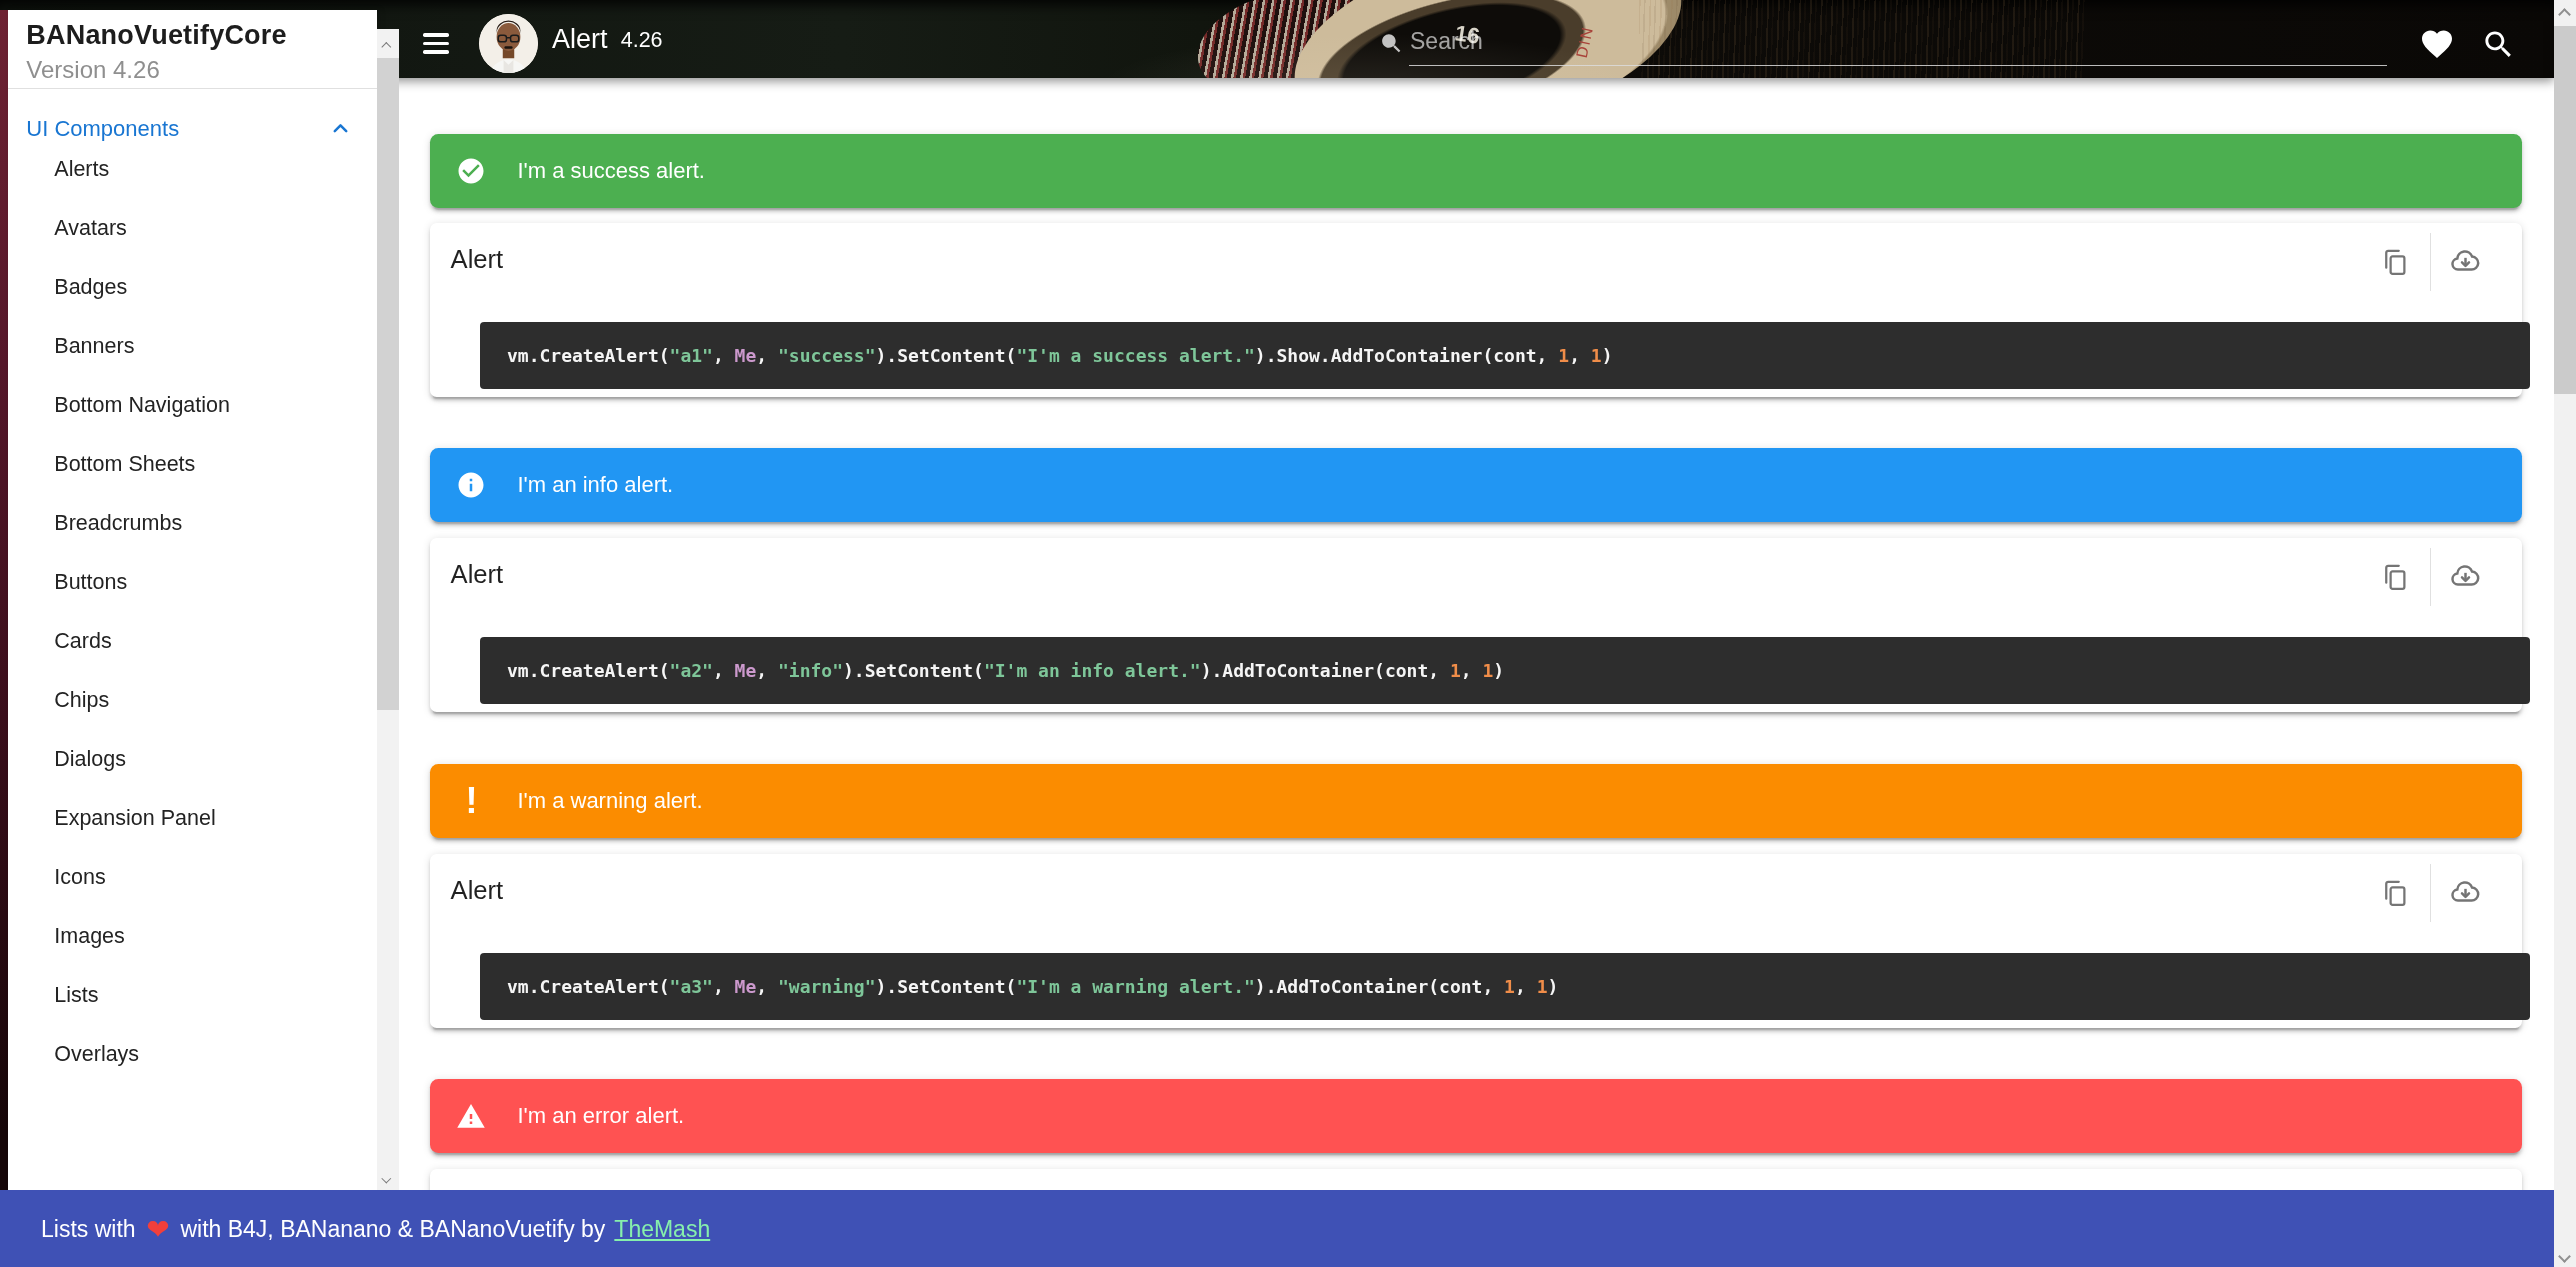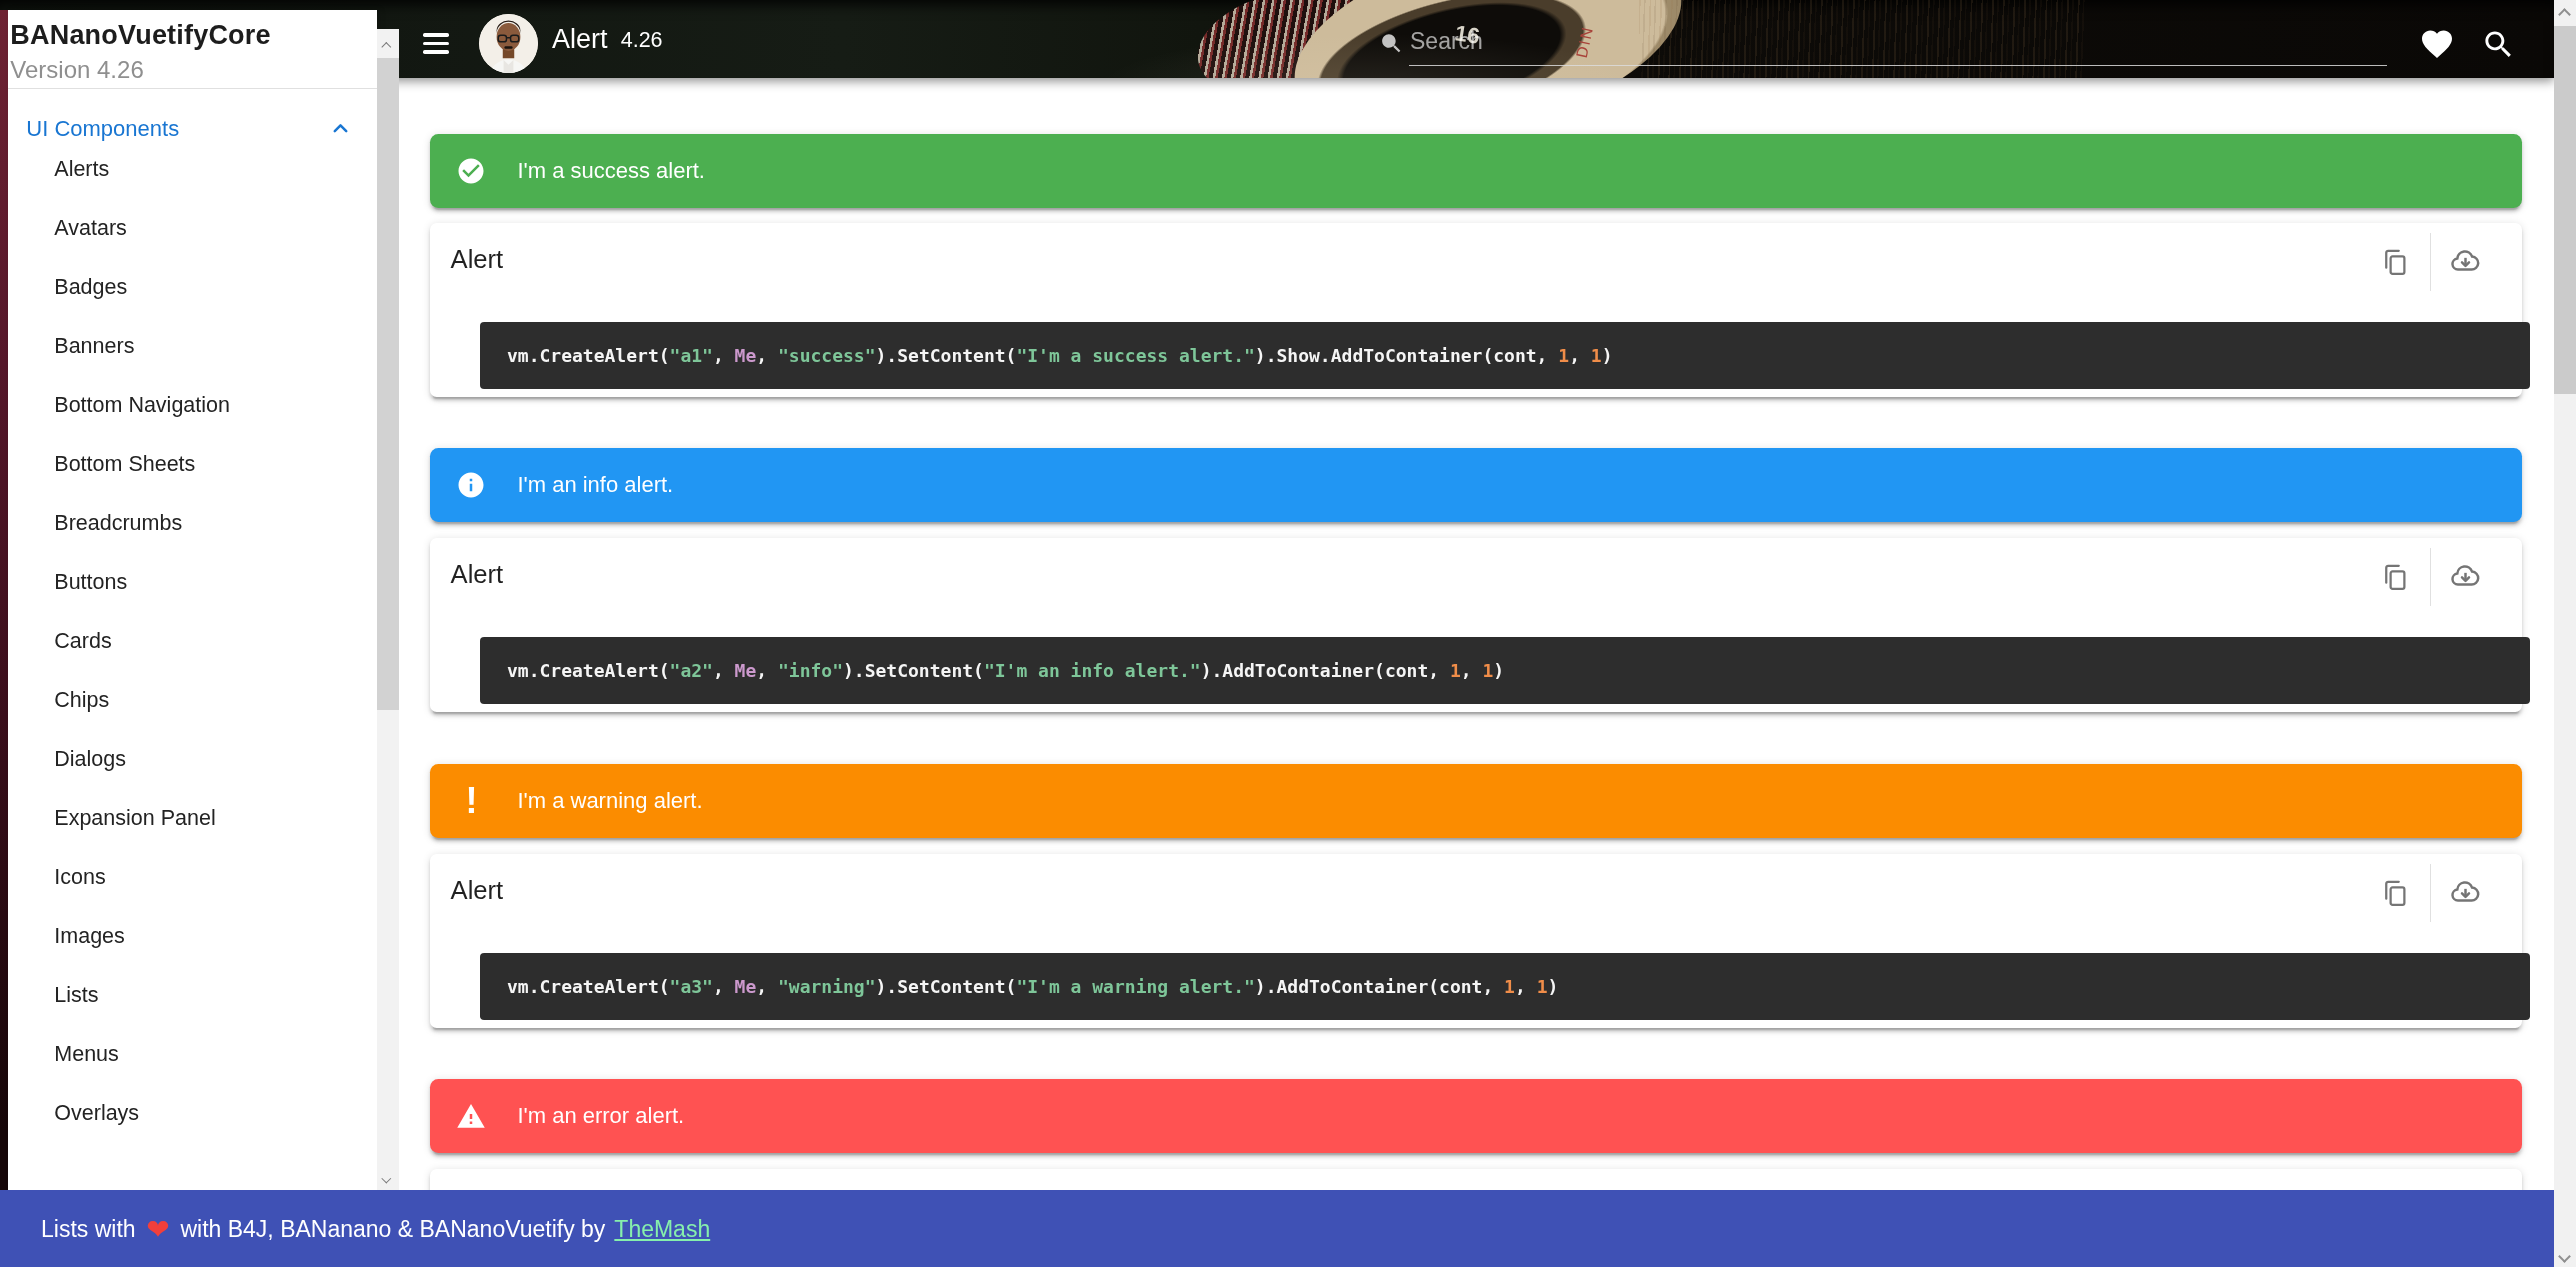"BANanoVuetifyCore" .sb-head { padding: 10px 0 0 2px -> 10px 0 0 18px }
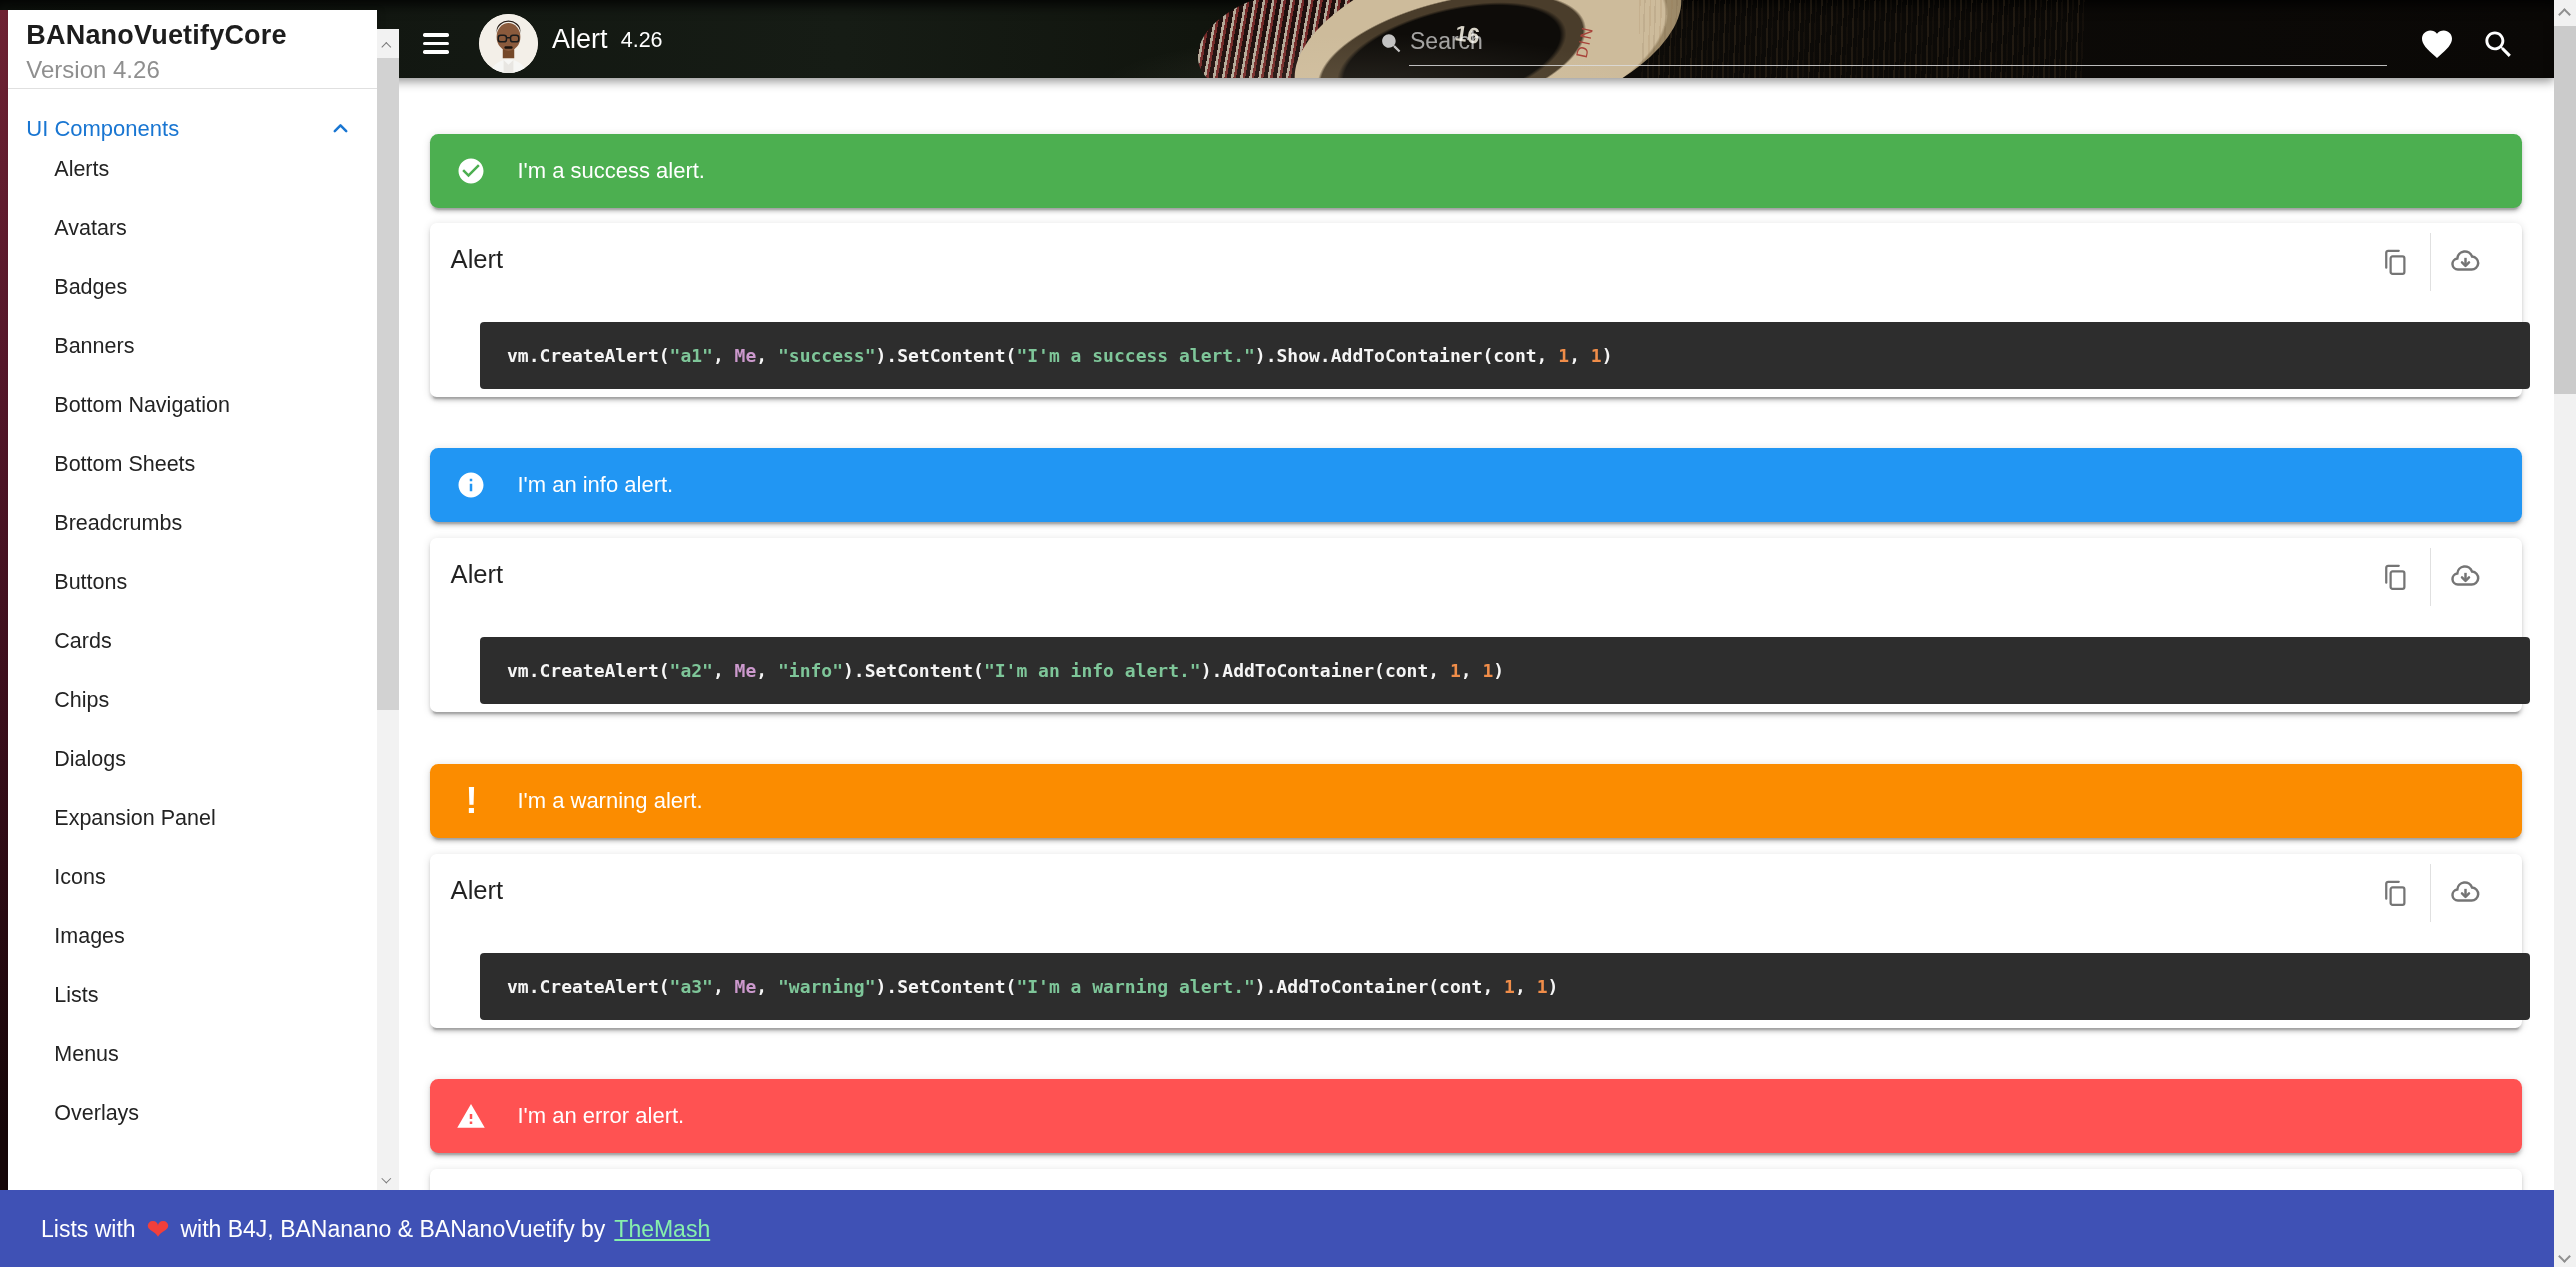"Menus" div.sb-item { html: <div> <span>Menus</span> </div> -> none }
